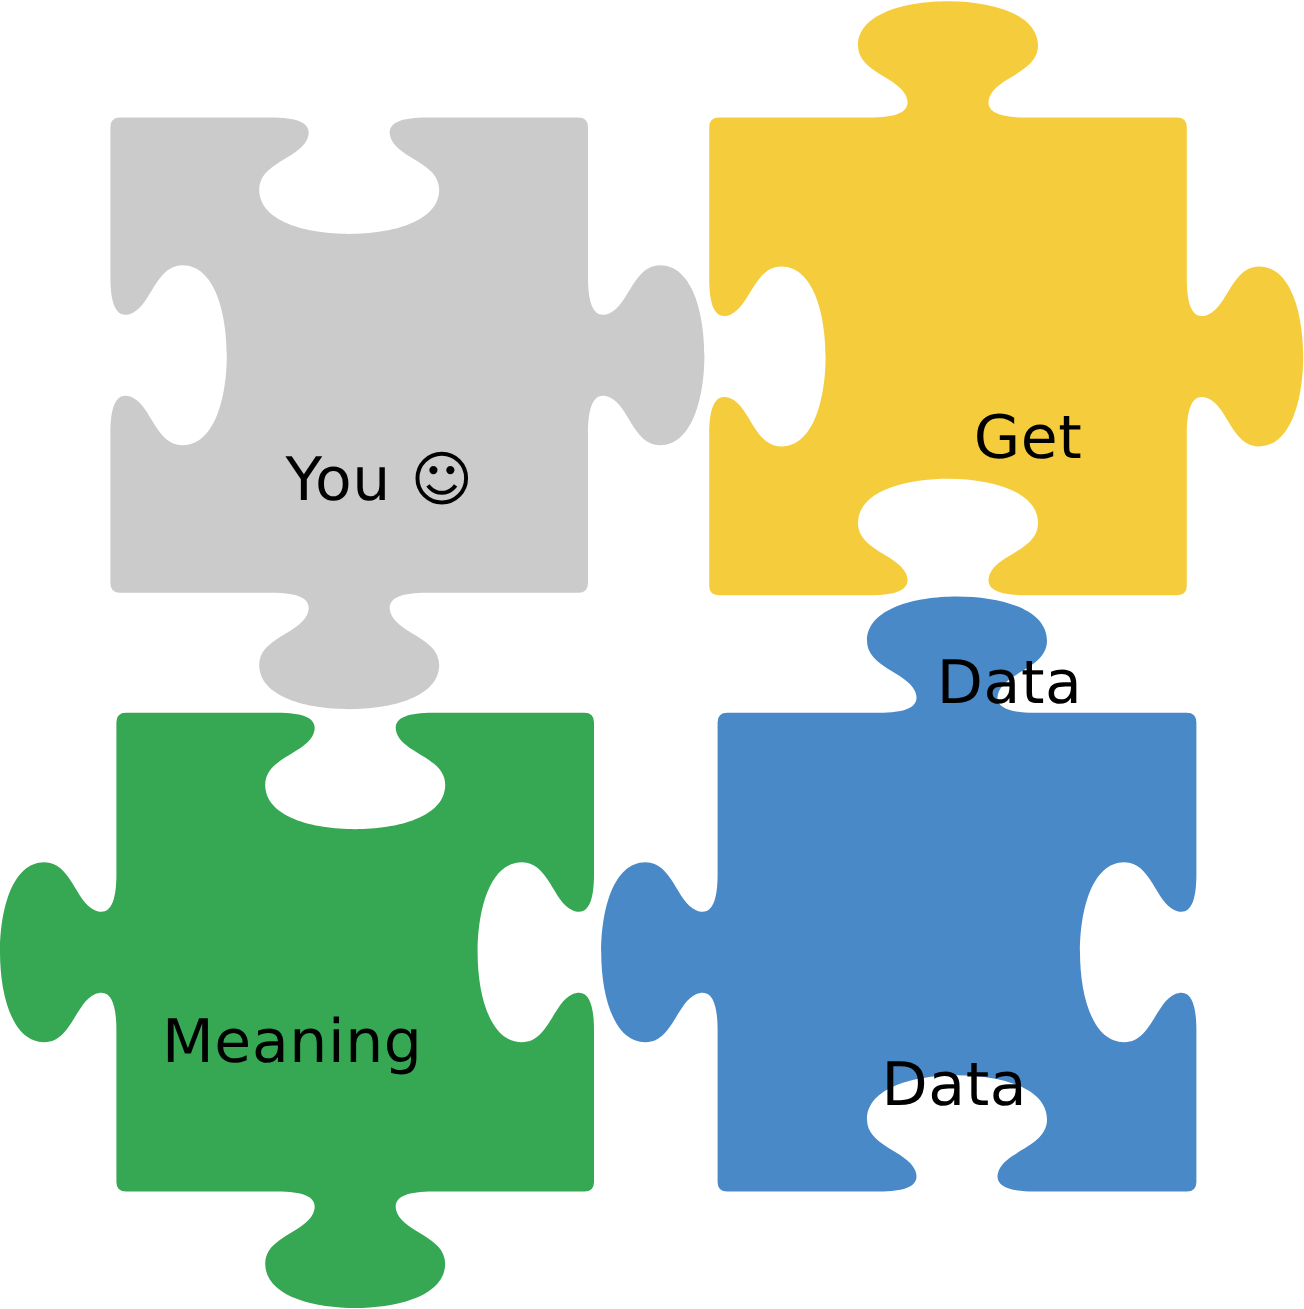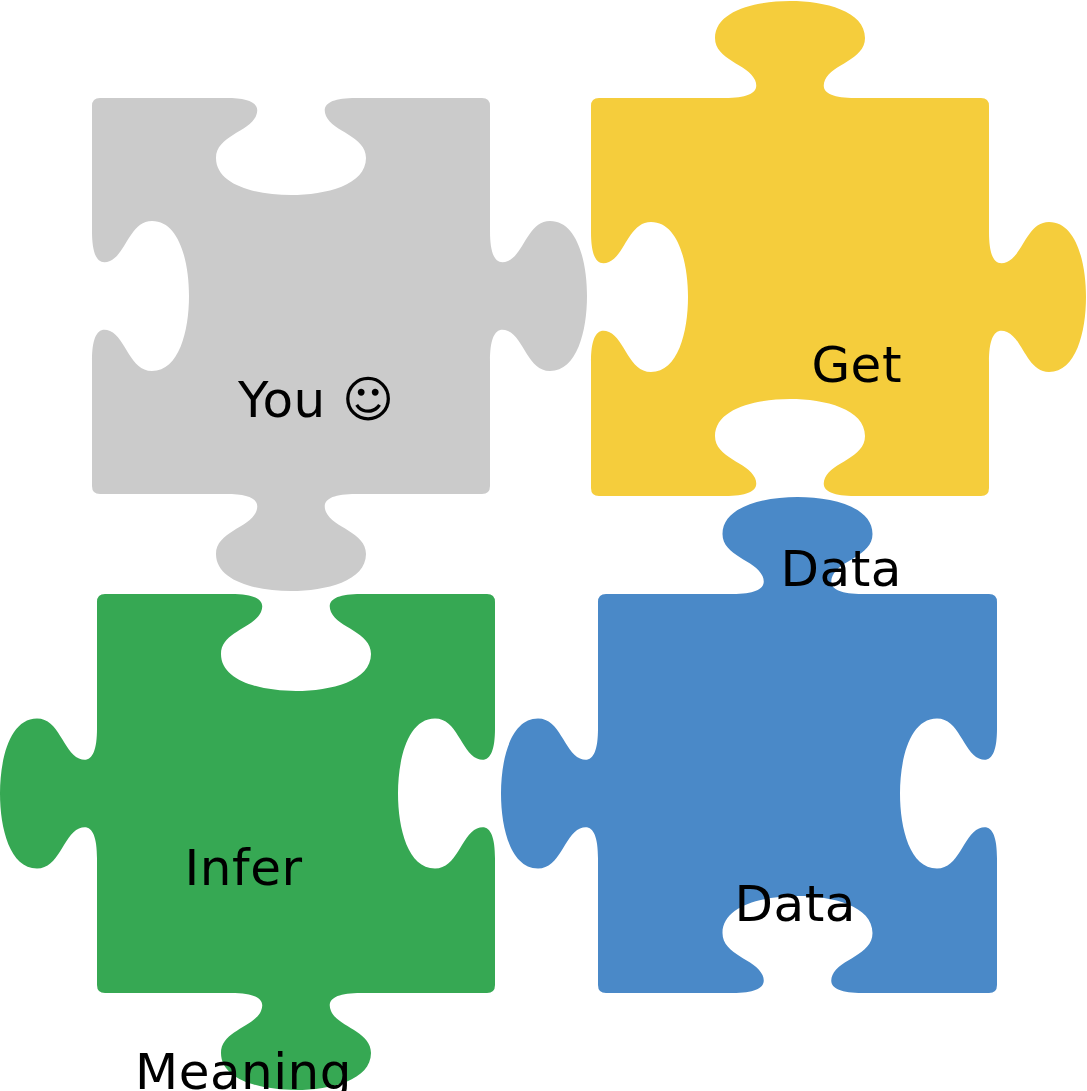"You ☺" .label.left { text-align: center -> right }
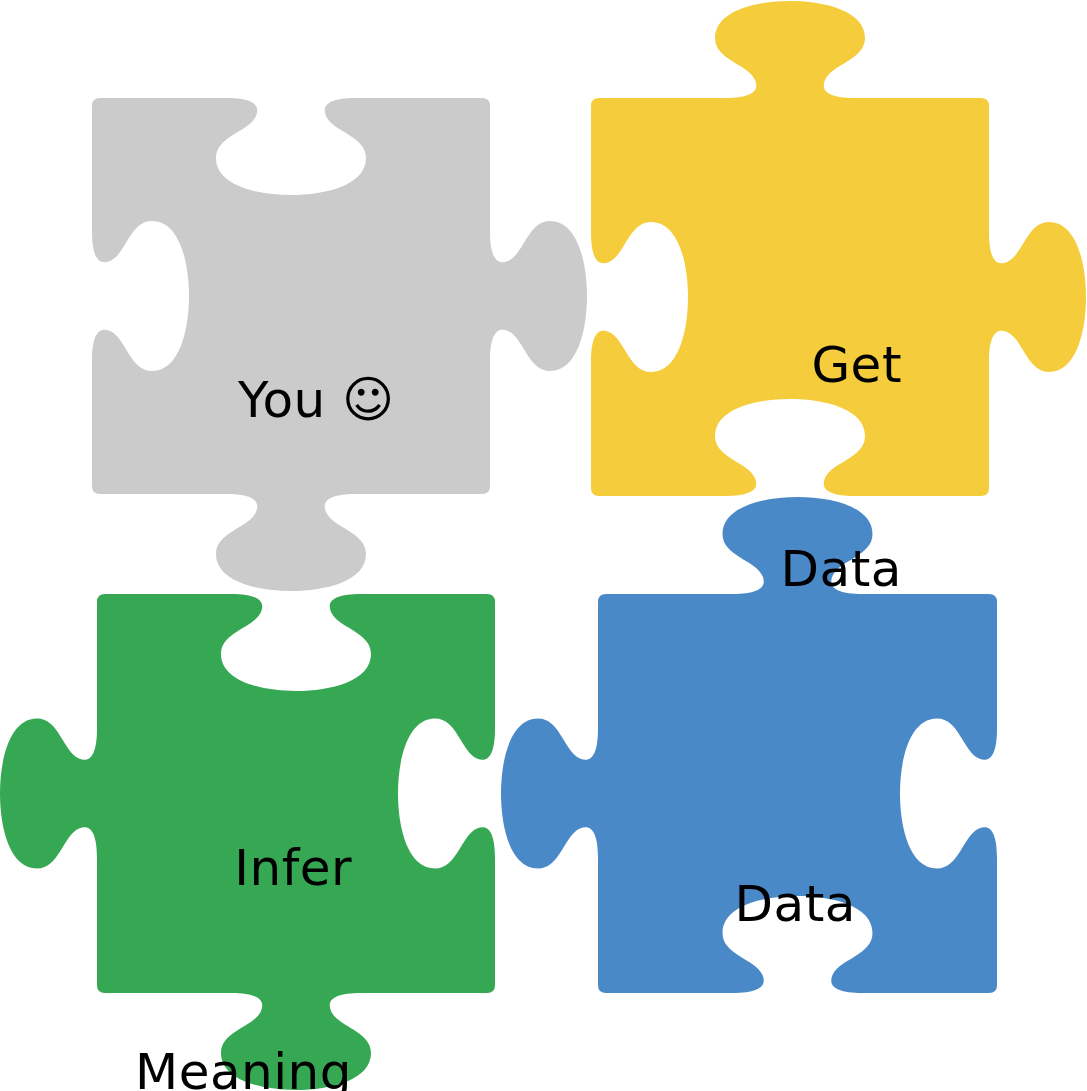"Infer" span.line { html: <span>Infer</span> -> none }
